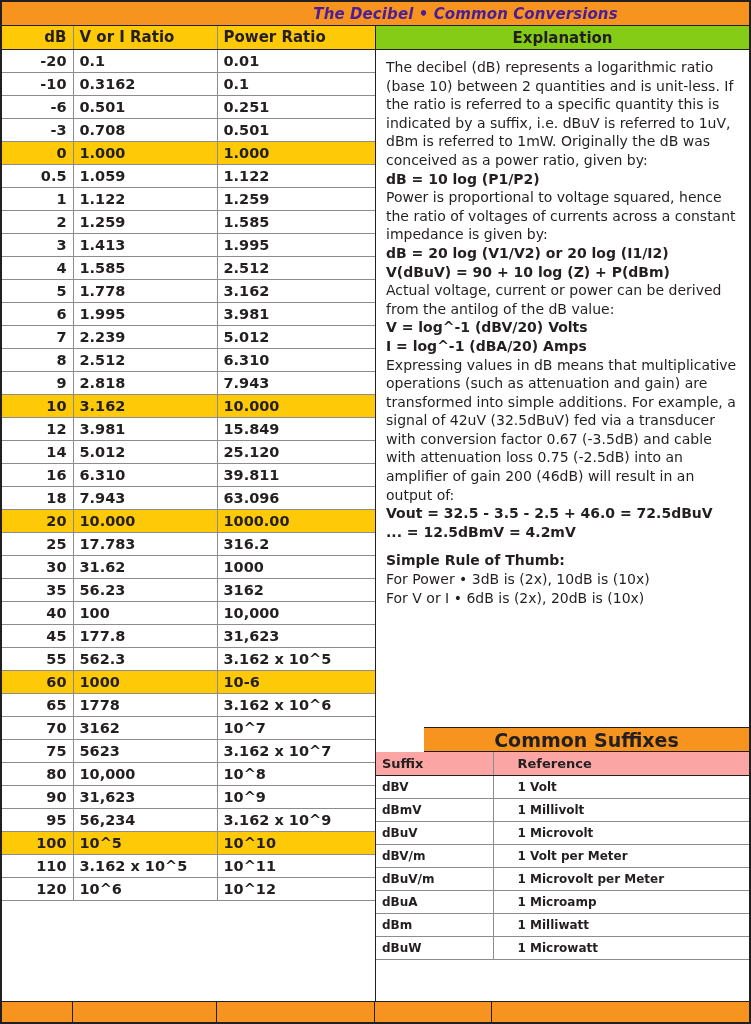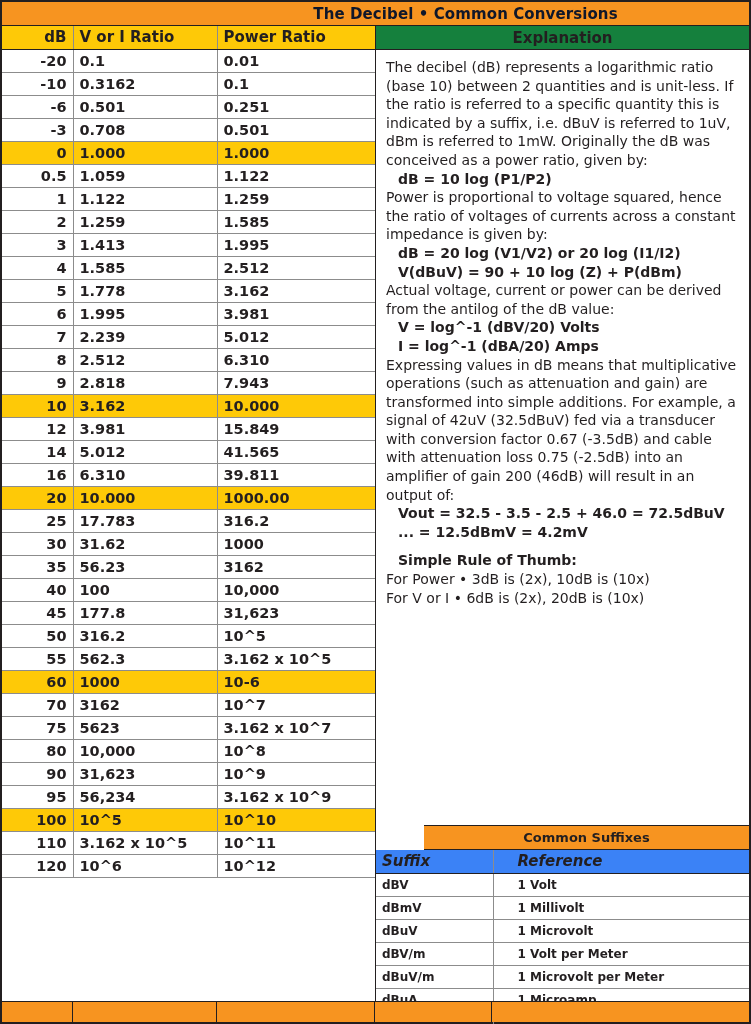"The Decibel • Common Conversions" .title-band .title-text { color: #0f172a -> #4c1d95; font-style: none -> italic }
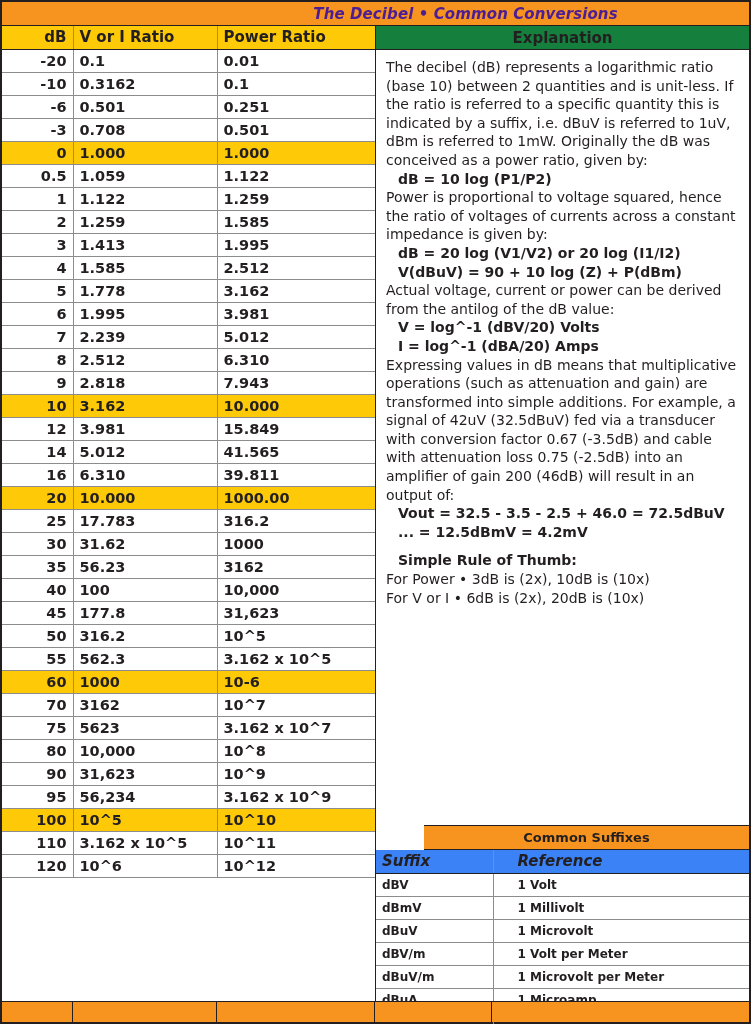"Explanation" .expl-head { background: #15803d -> #84cc16 }
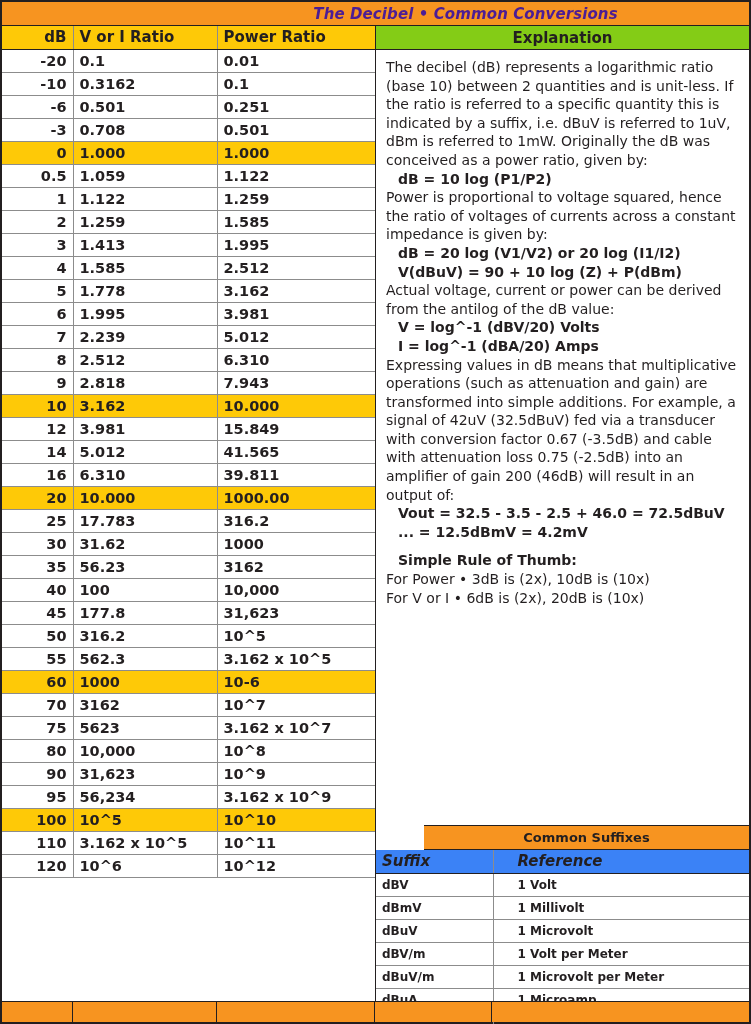"The decibel (dB) represents a" .expl-body { height: 775px -> 677px }
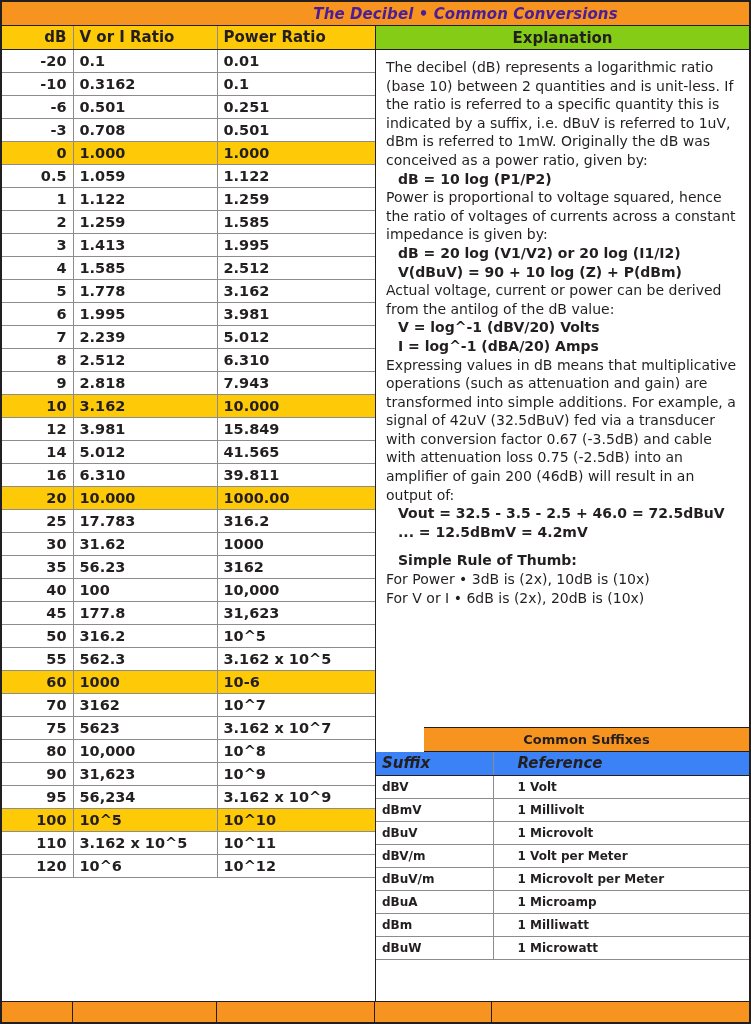"dB = 10 log (P1/P2)" .expl-body p.formula { margin-left: 12px -> none }
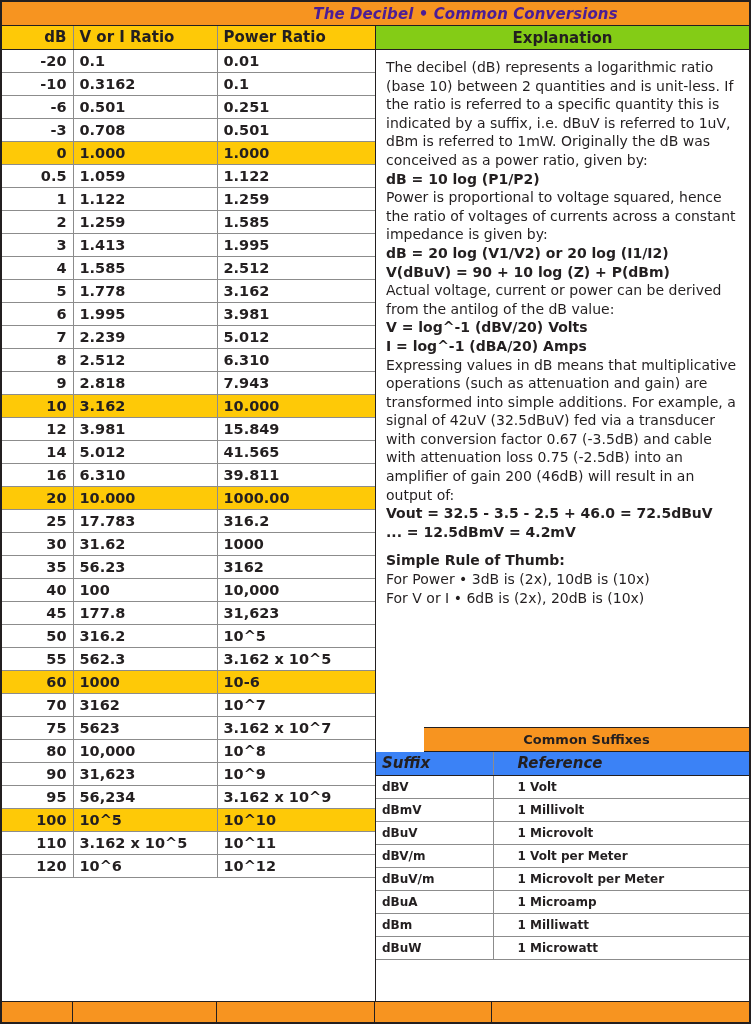"41.565" td.cell-pw { text: 41.565 -> 25.120 }
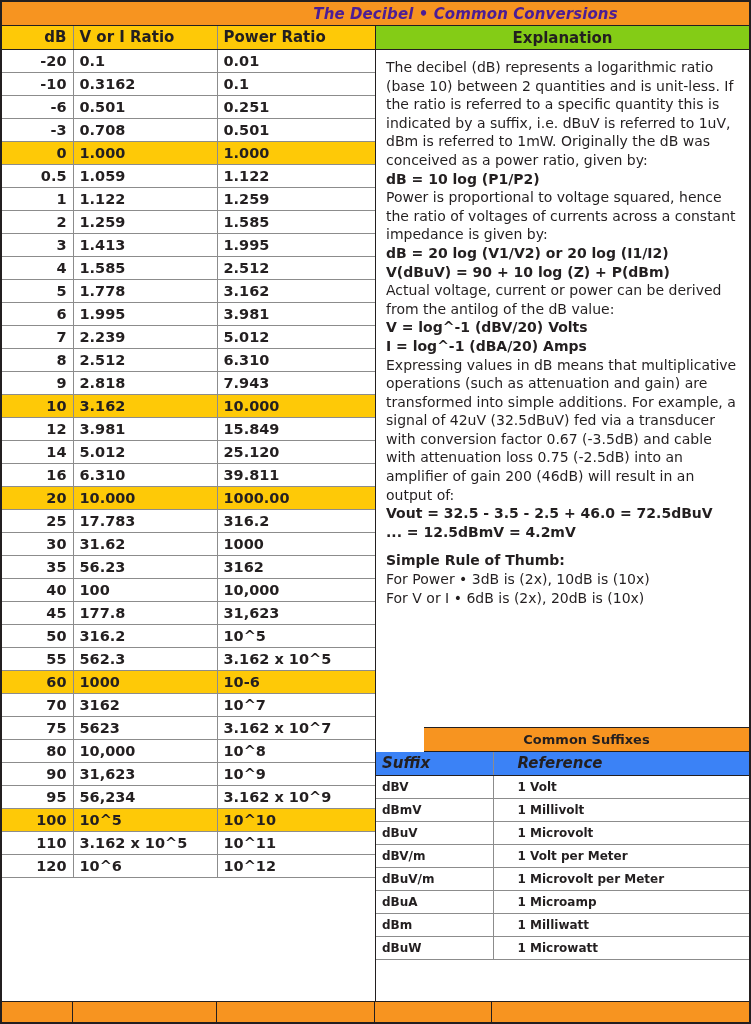"18" tr { html: none -> <tr> <td>18</td> <td>7.943</td> <td>63.096</td> </tr> }
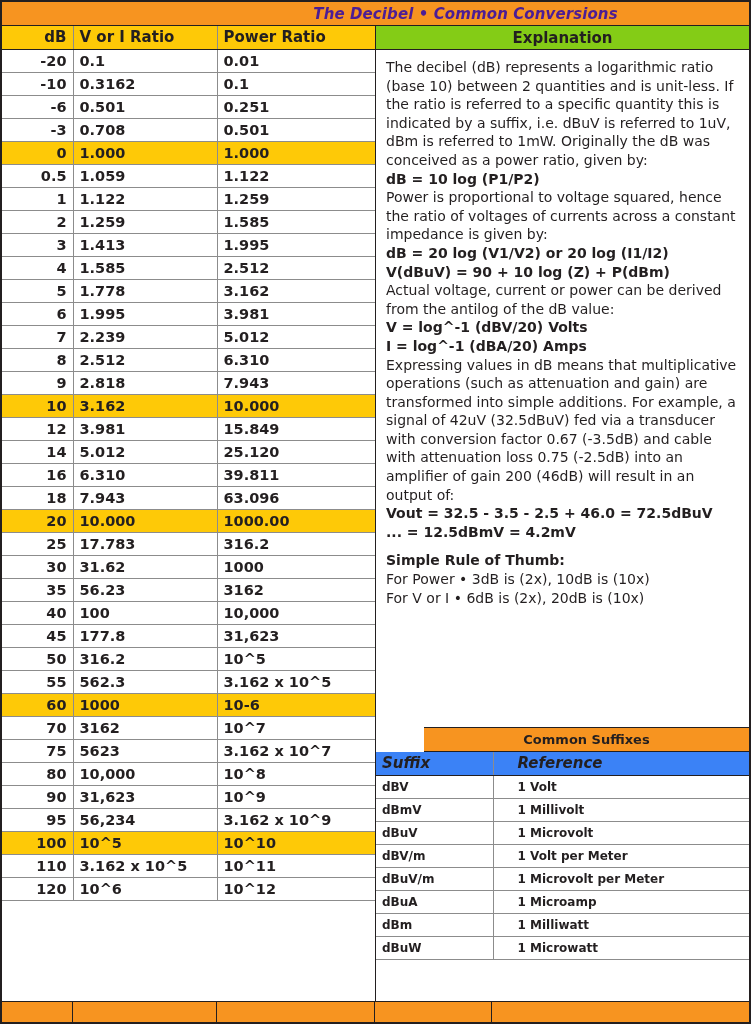"50" tr { html: <tr> <td>50</td> <td>316.2</td> <td>10^5</td> </tr> -> none }
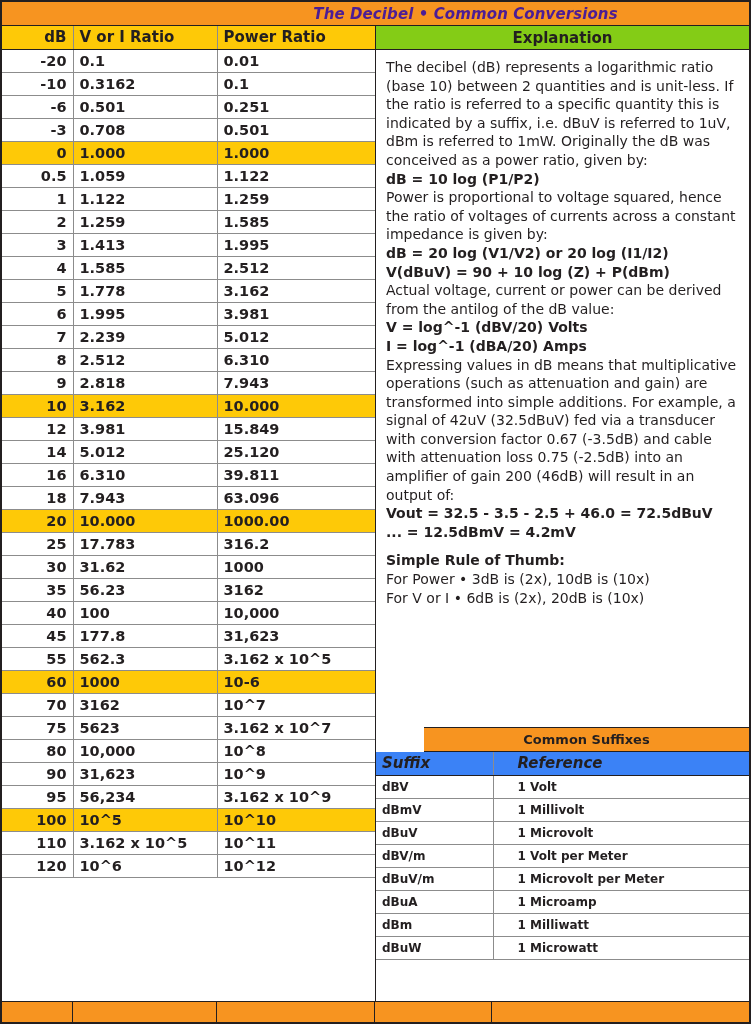"65" tr { html: none -> <tr> <td>65</td> <td>1778</td> <td>3.162 x 10^6</td> </tr> }
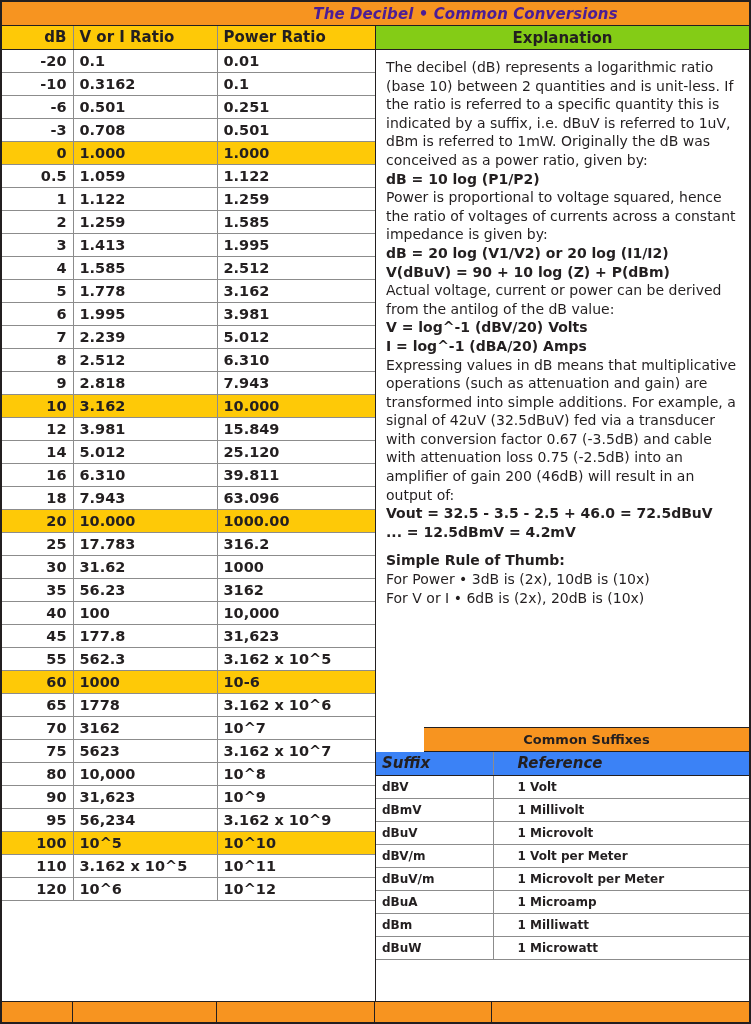"Common Suffixes" .suffix-title { font-size: 13px -> 19px }
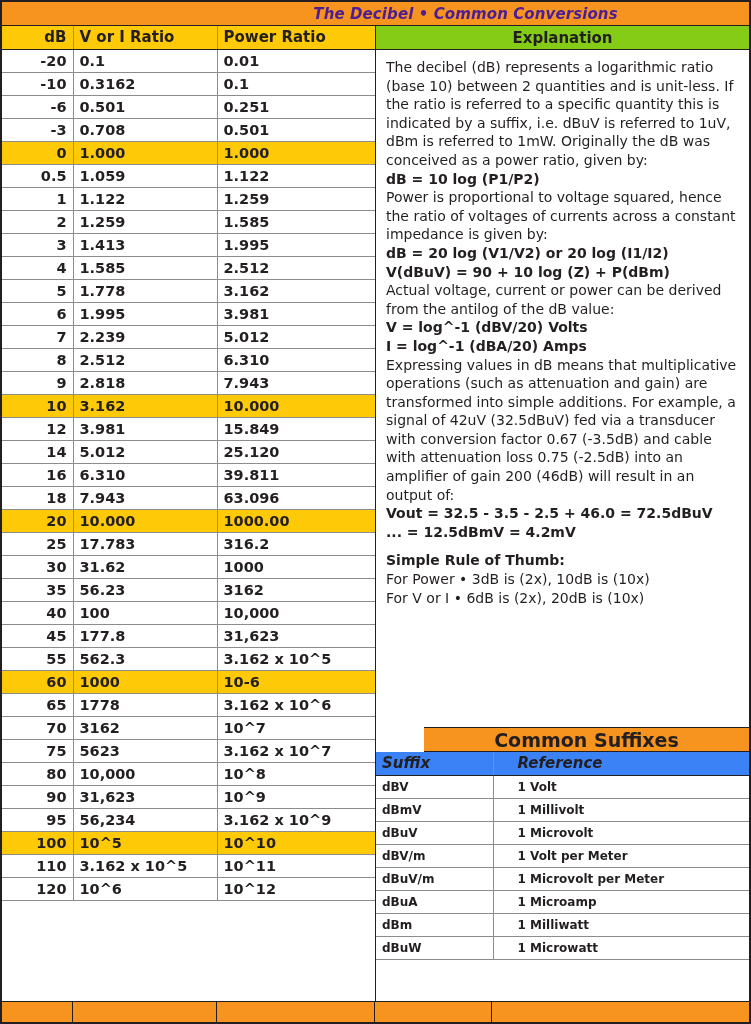"Suffix" table.suffix thead th { background: #3b82f6 -> #fca5a5; font-size: 15px -> 13px; font-style: italic -> none }
